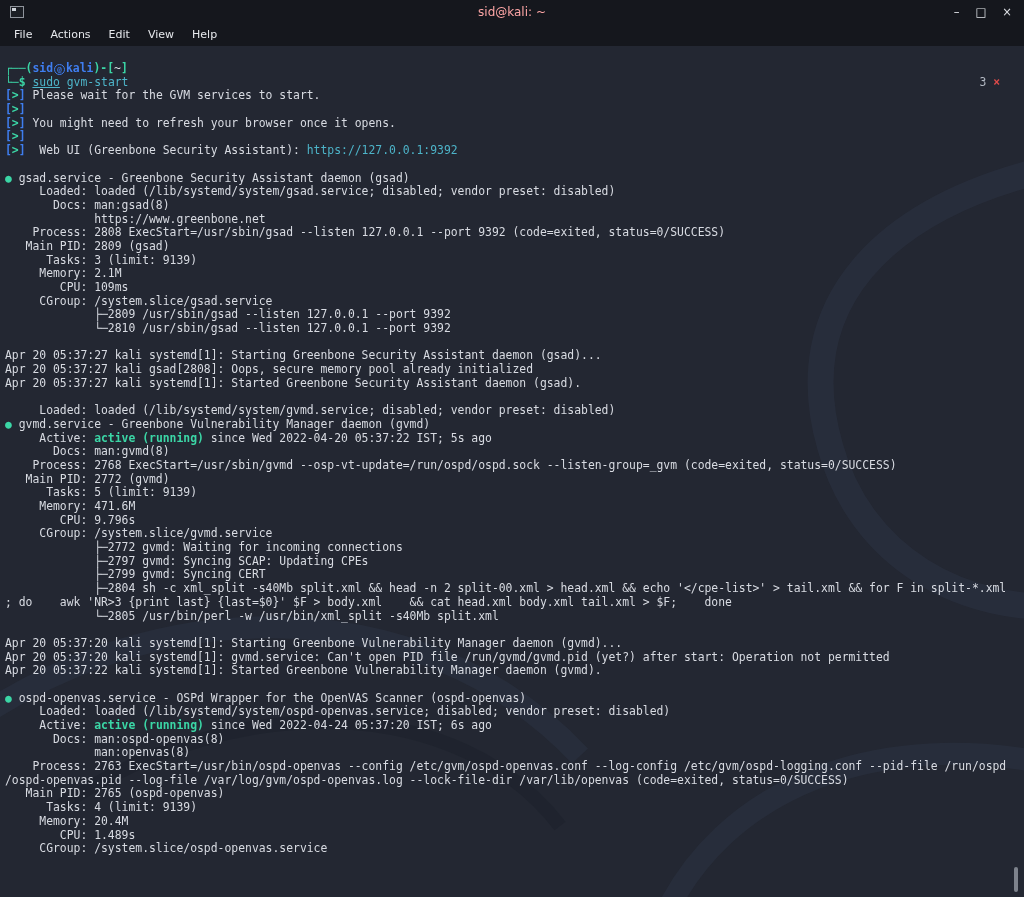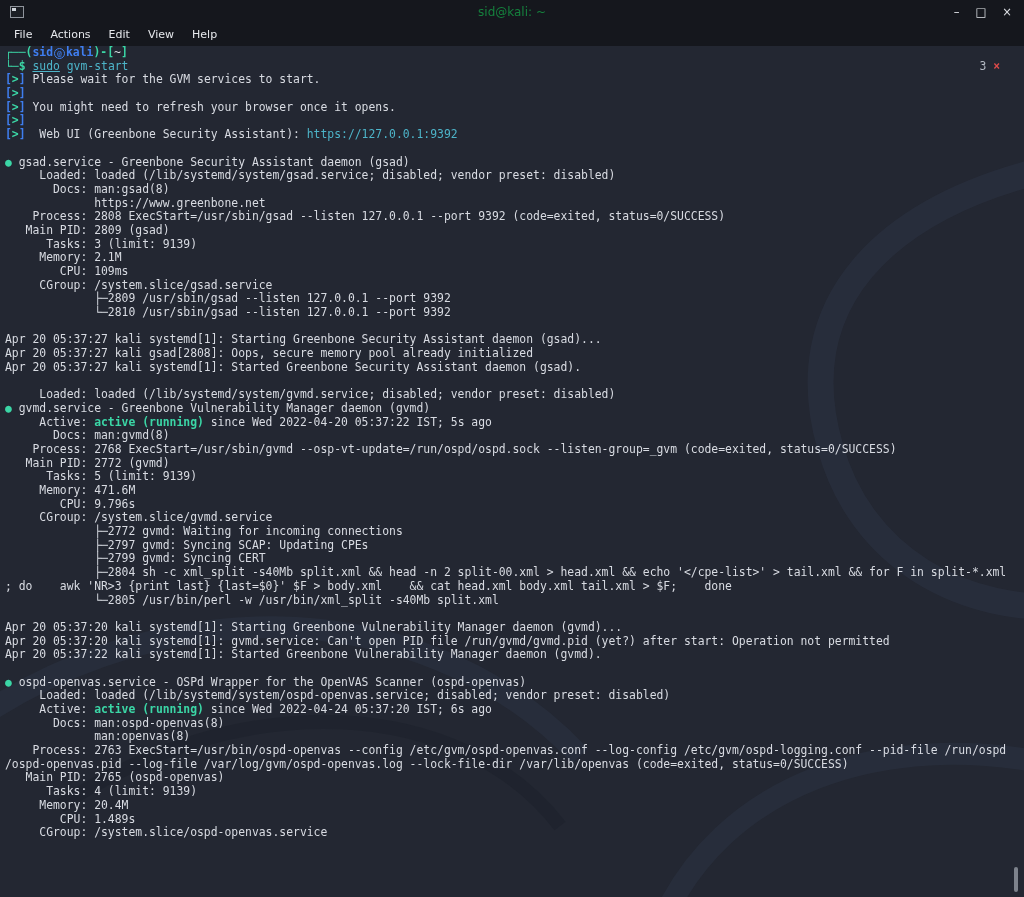"sid@kali: ~" .title { color: #15803d -> #fca5a5 }
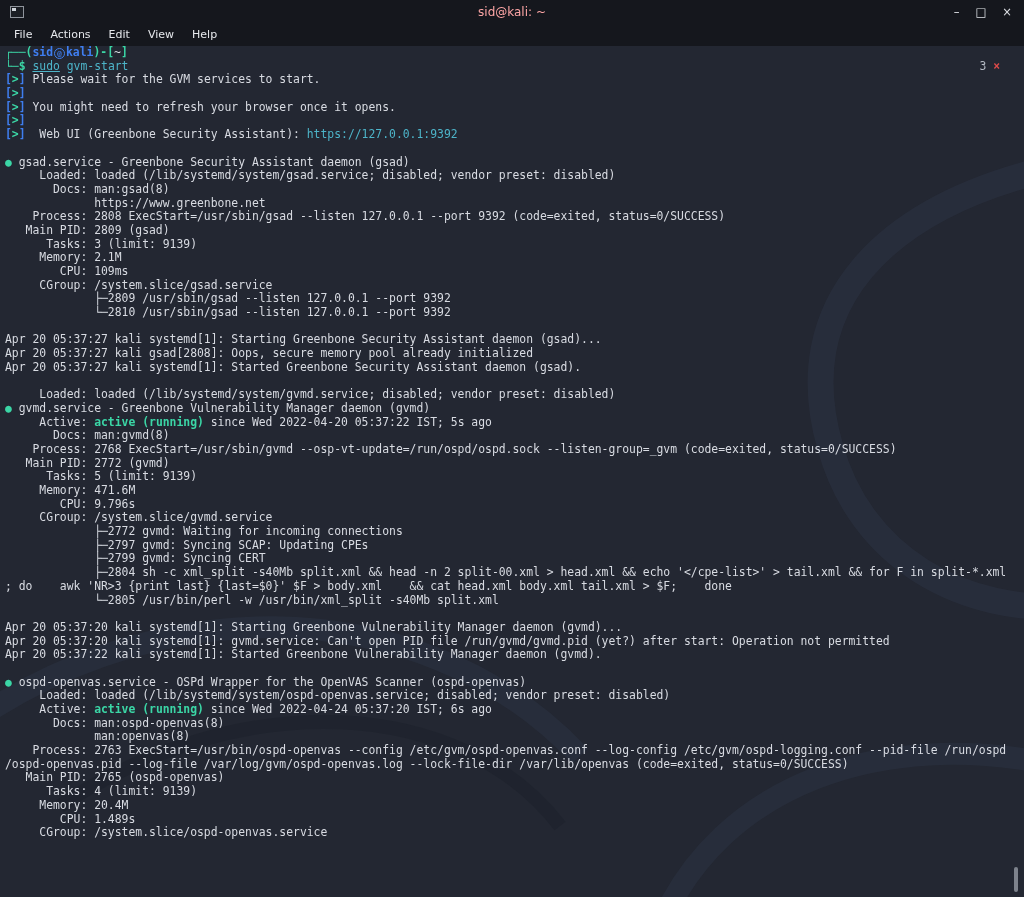"┌──(sid @ kali)-[~]" .terminal { padding: 0 0 0 5px -> 16px 0 0 5px }
